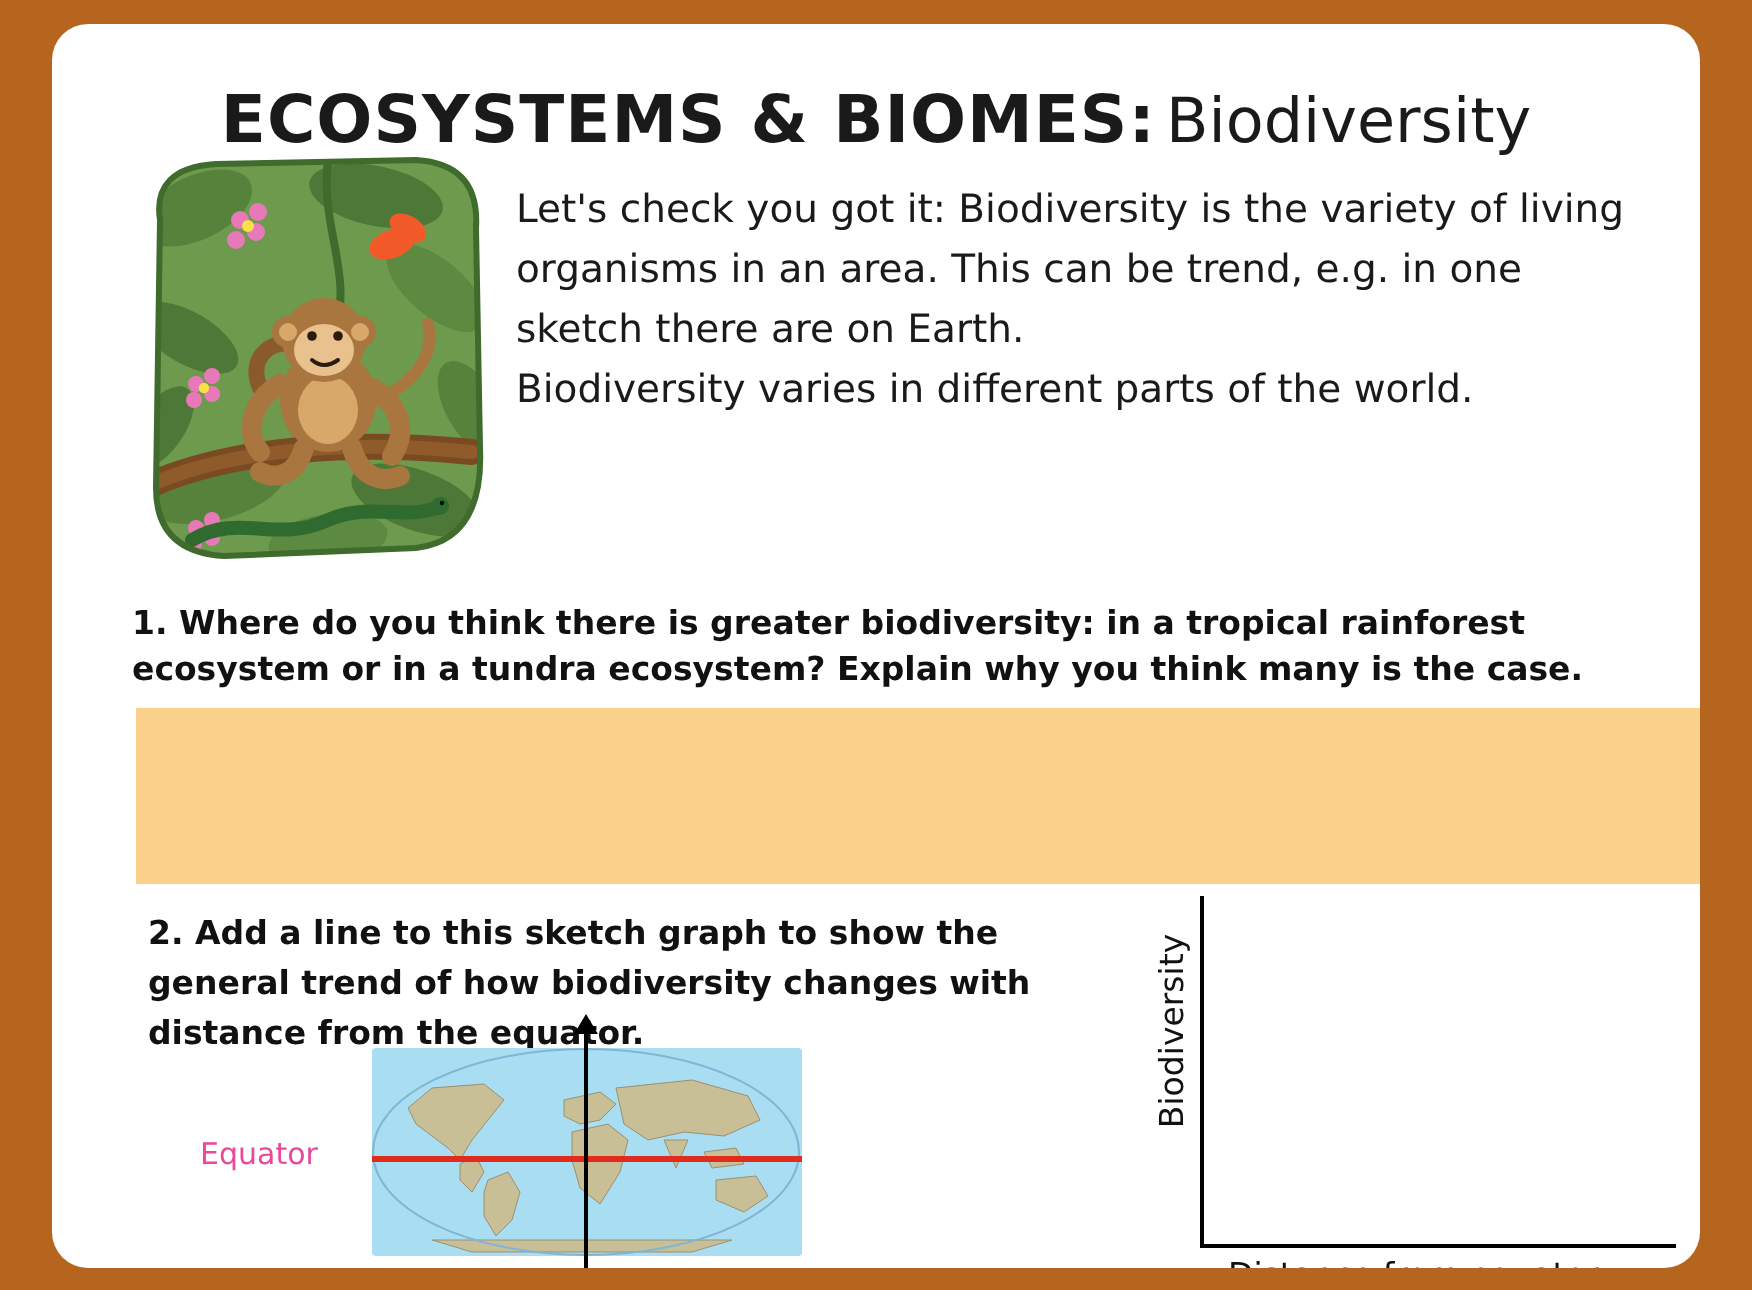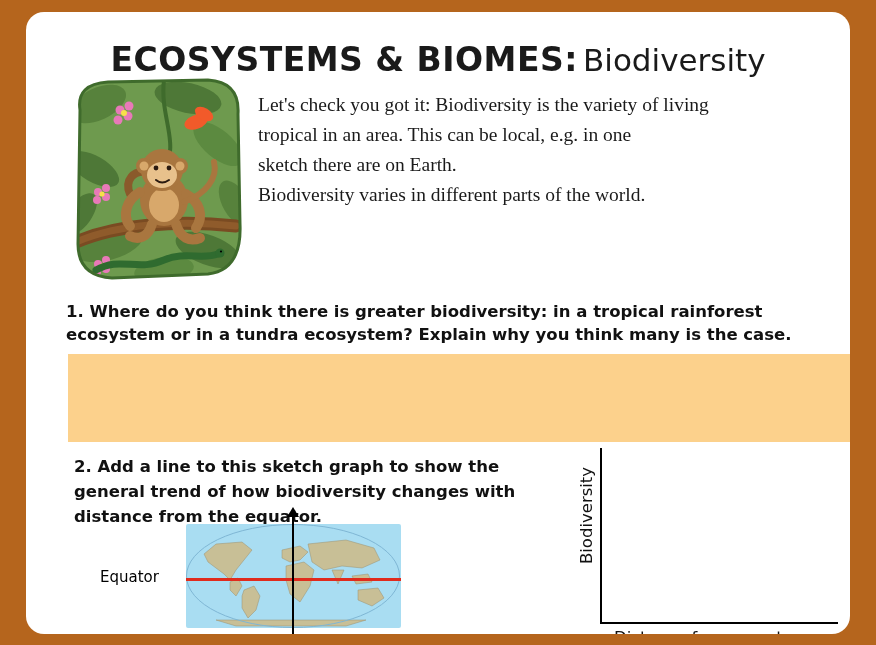"Let's check you got it:" .intro p { font-family: Liberation Serif, serif -> none }
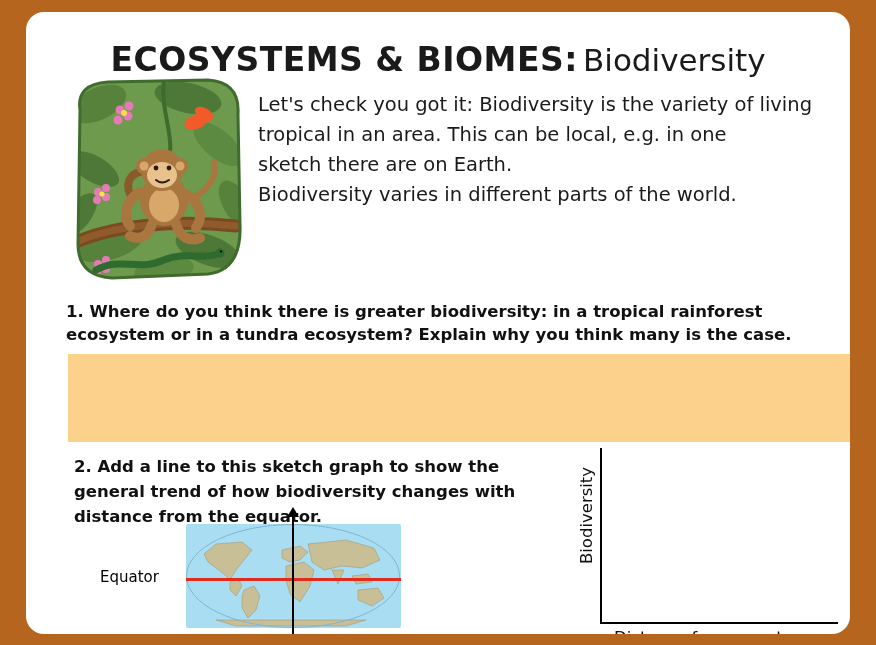"tropical in an area. This" p { text: tropical in an area. This can be local -> organisms in an area. This can be trend }
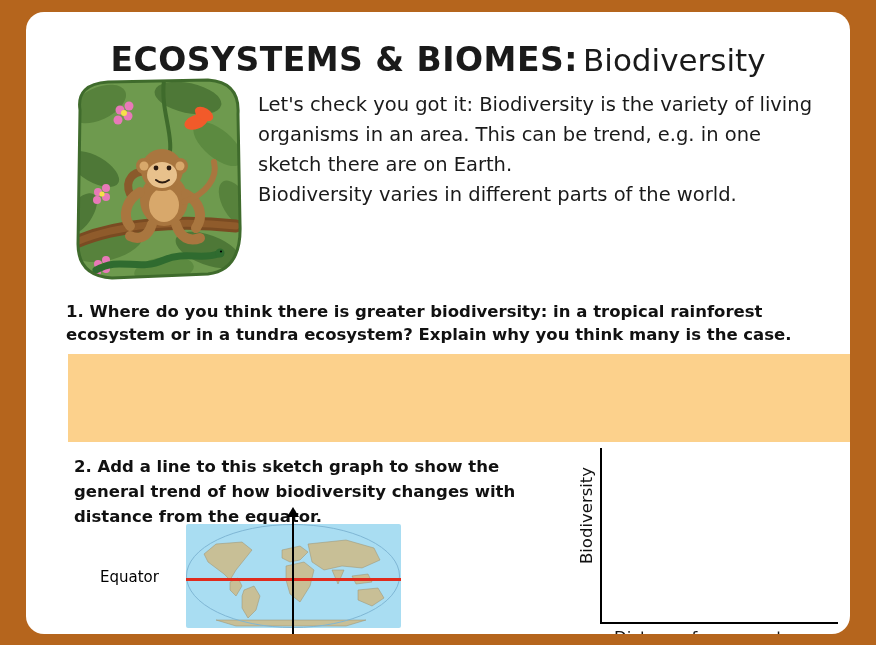"Equator" .equator-label { color: #000000 -> #ec4899 }
